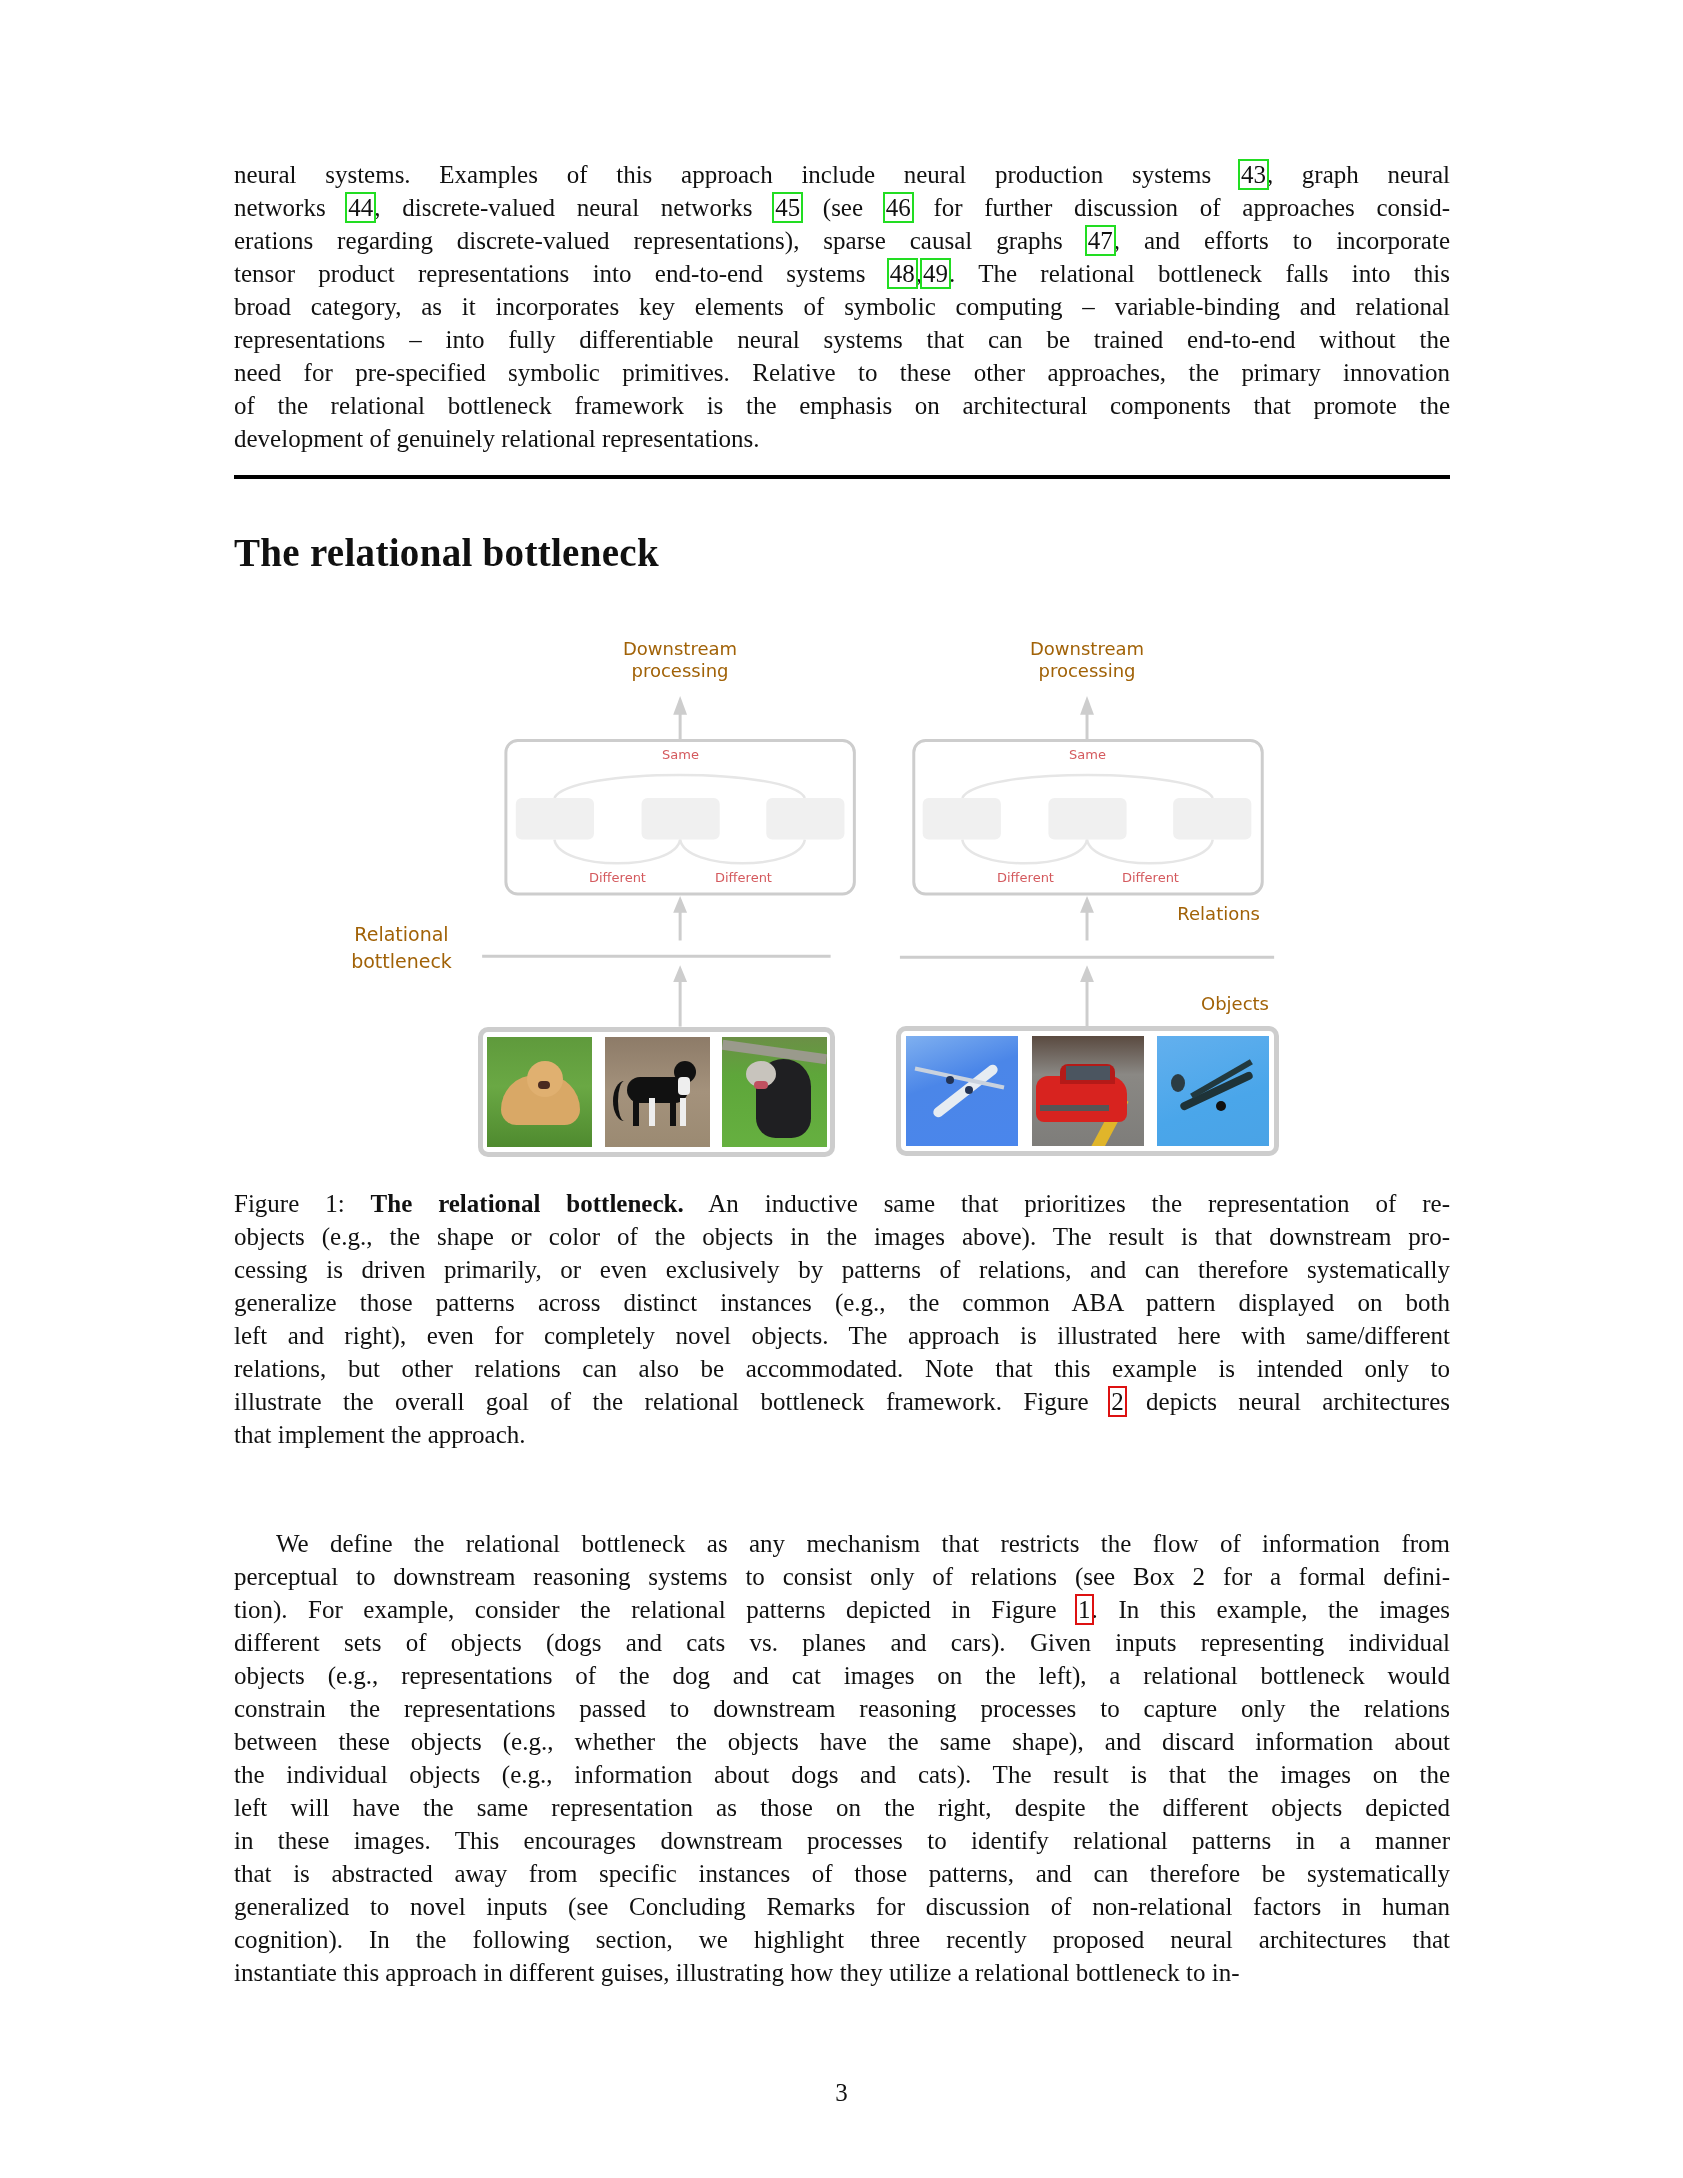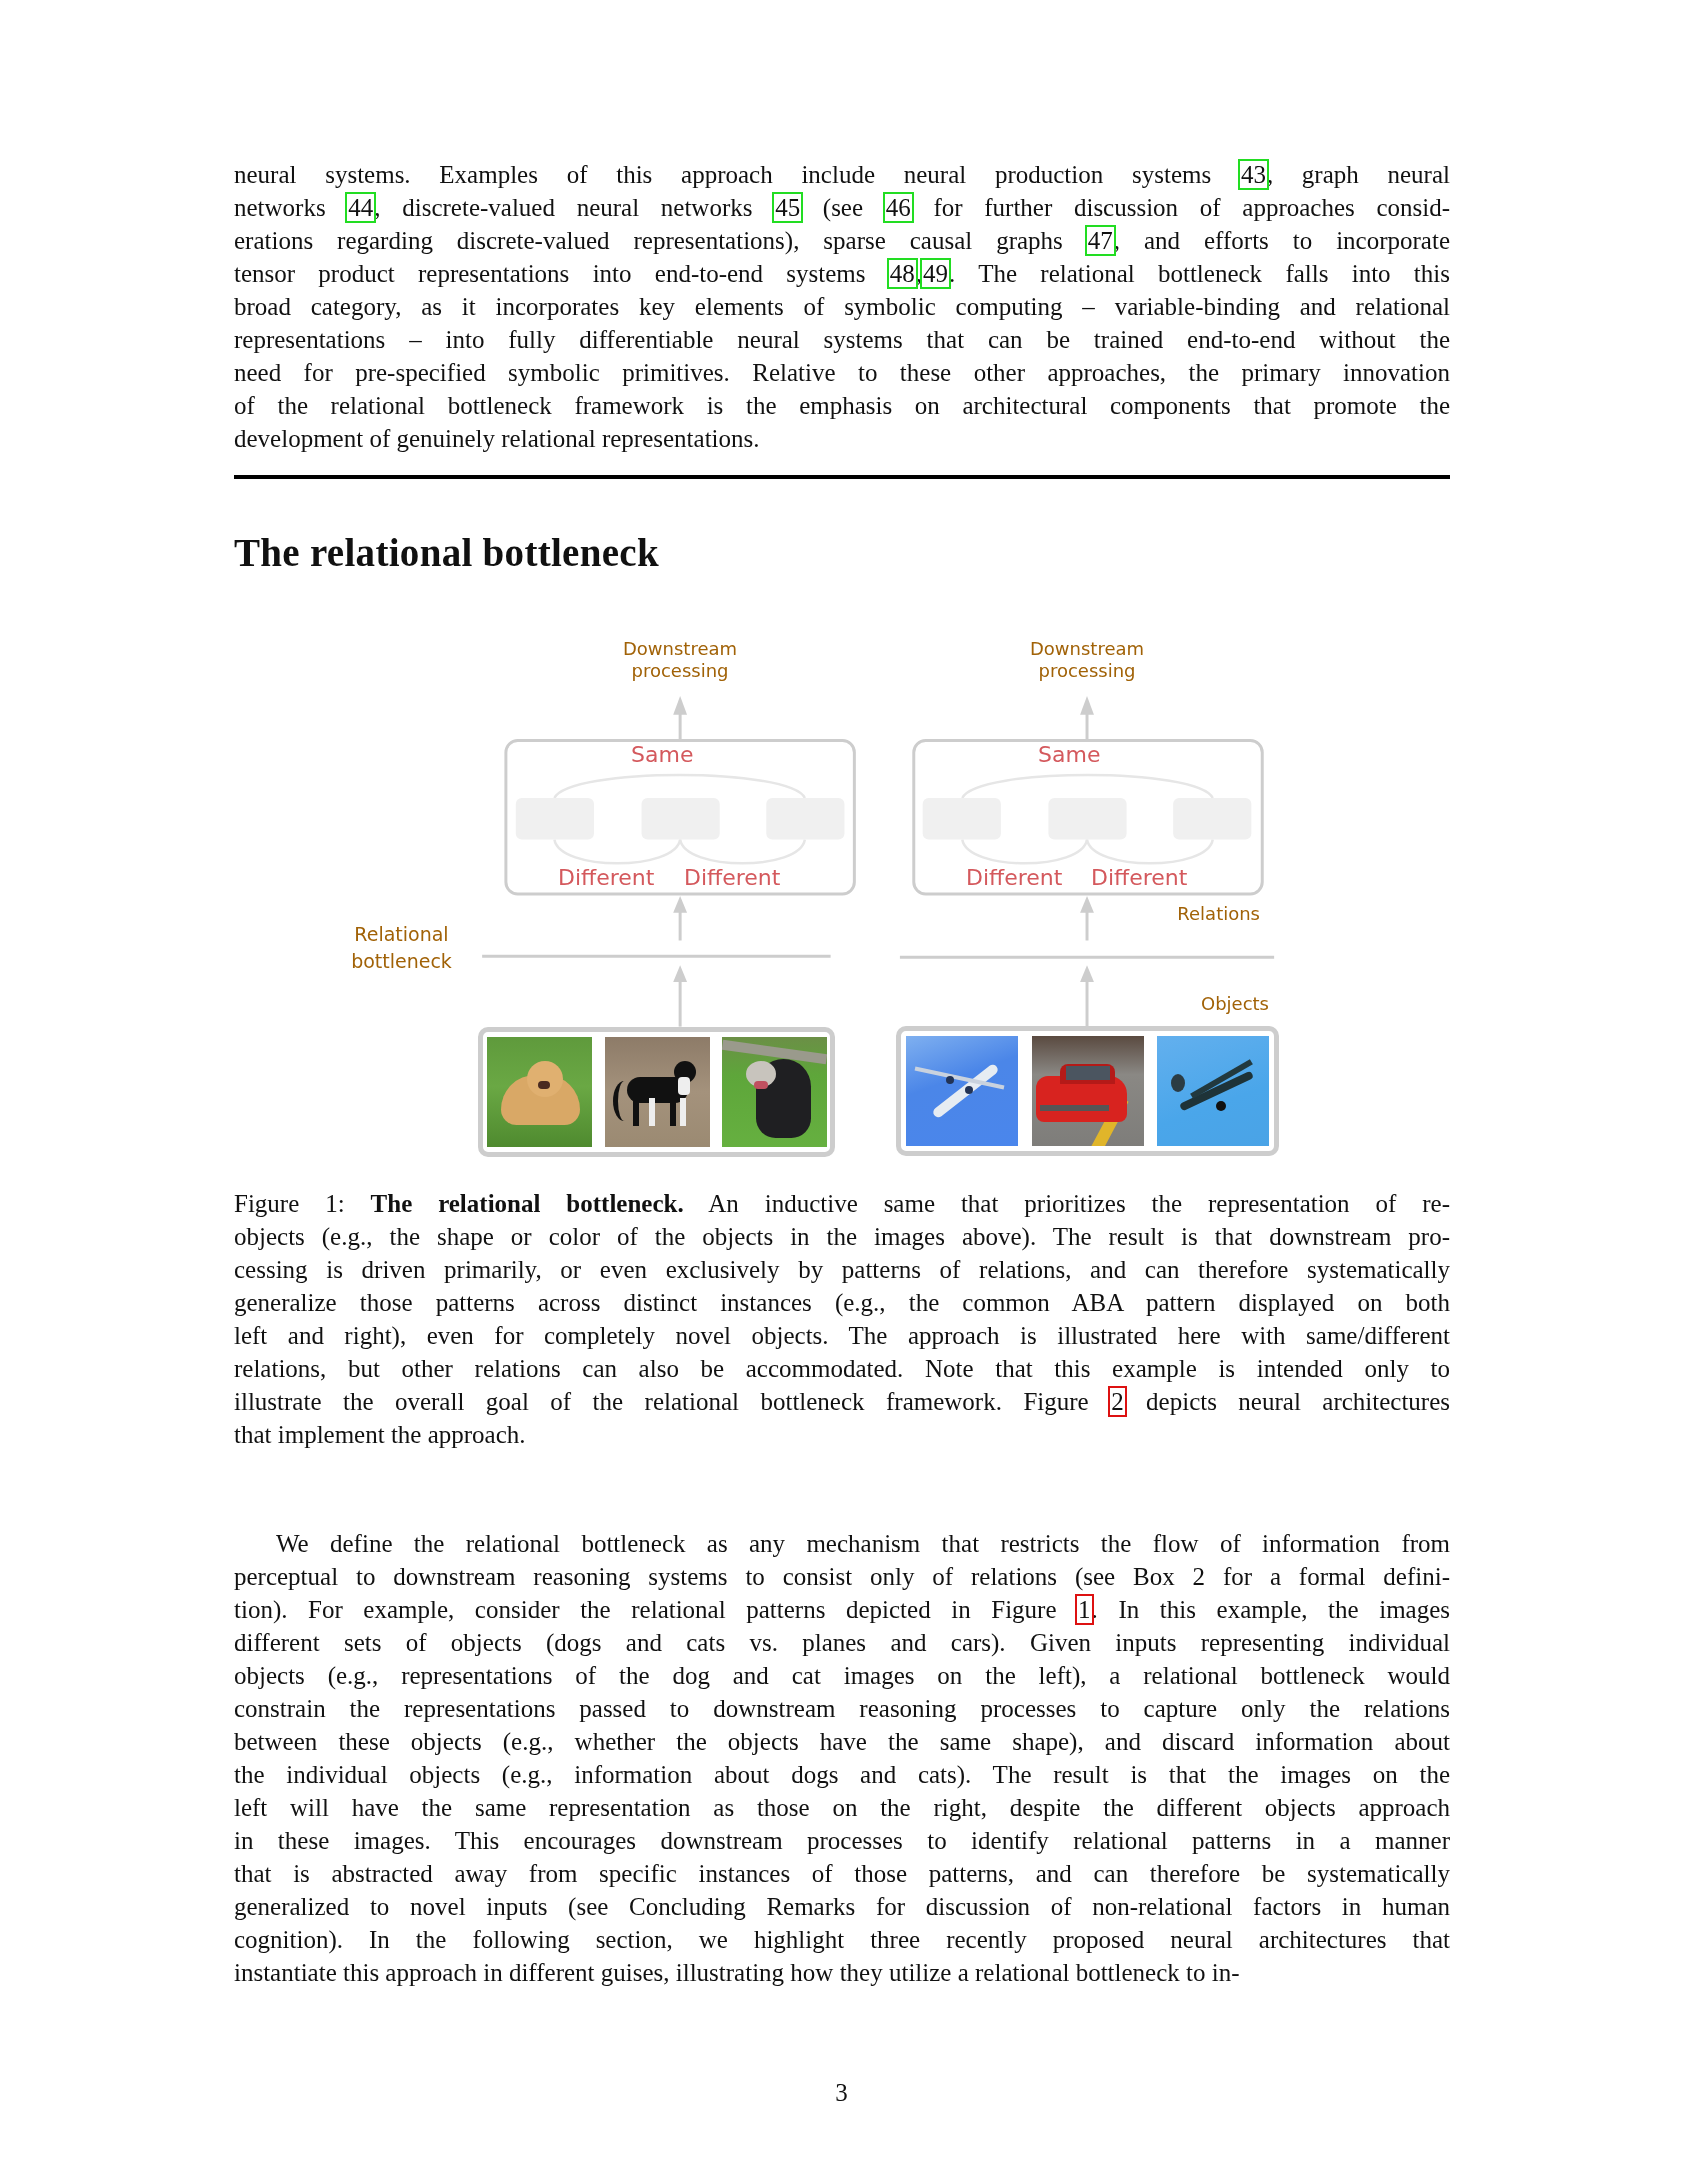"Same" .rlabel { font-size: 22px -> 13px; text-align: none -> center }
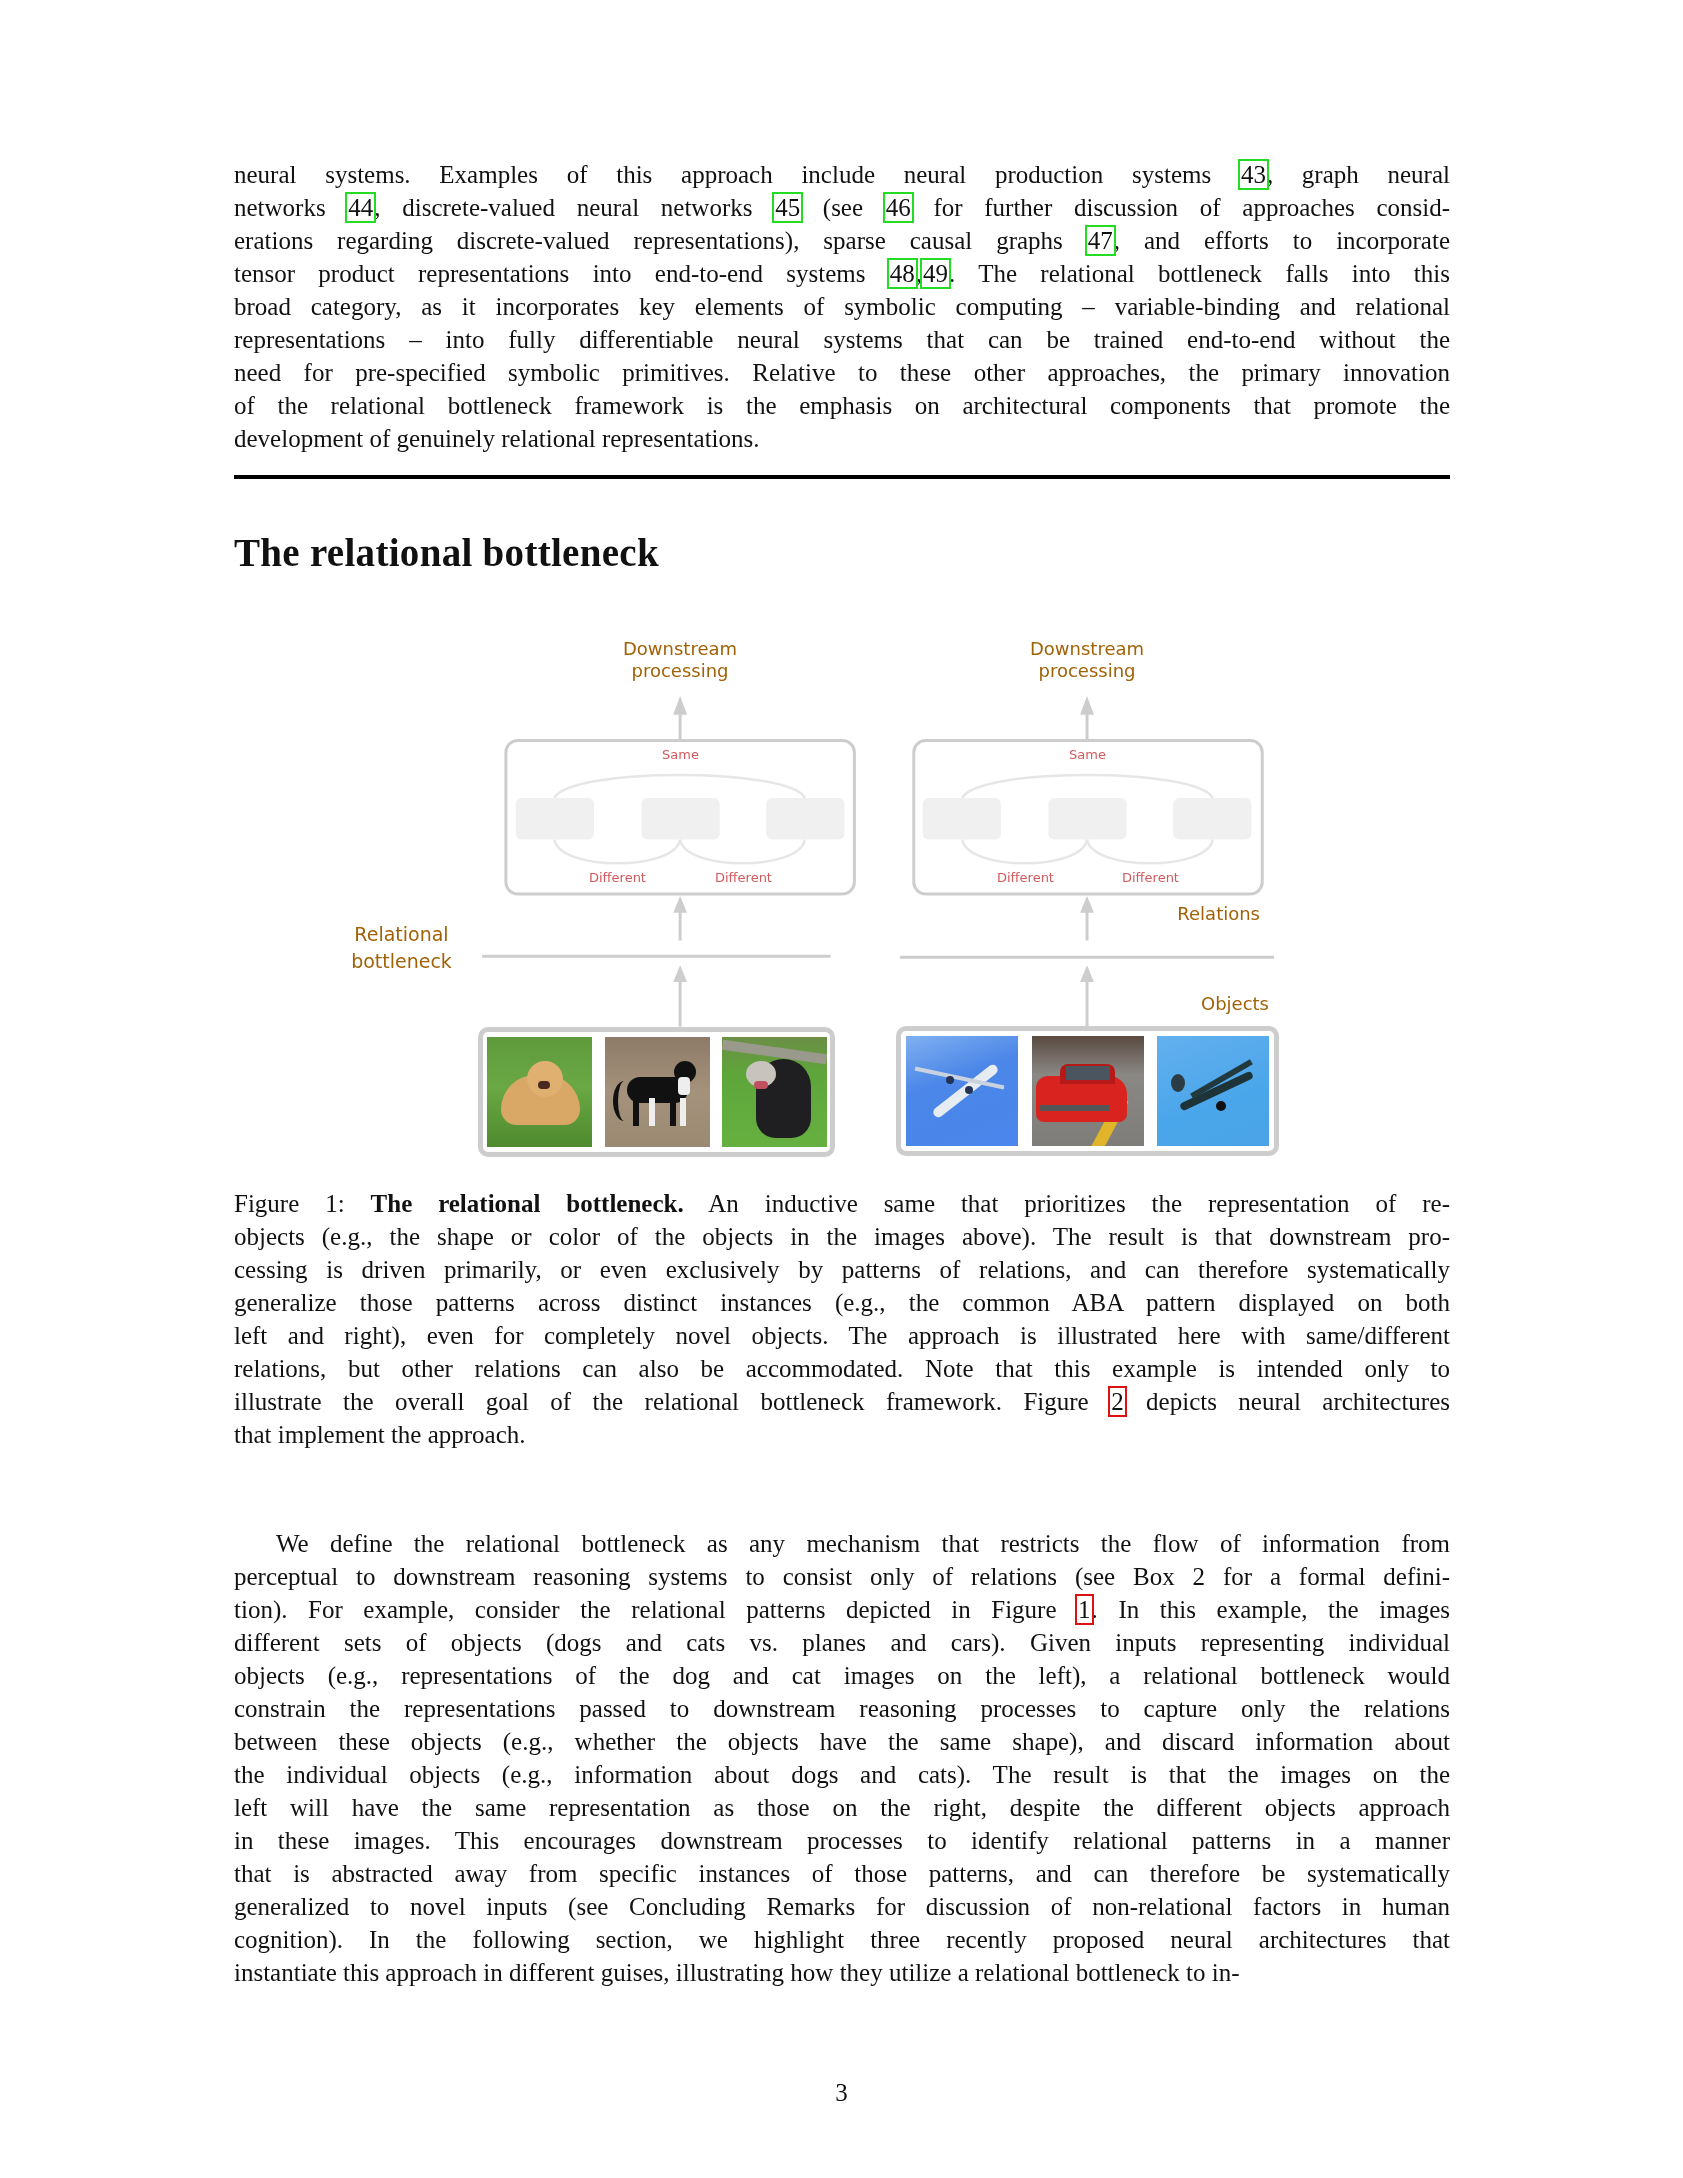"left will have the same" span { text: approach -> depicted }
